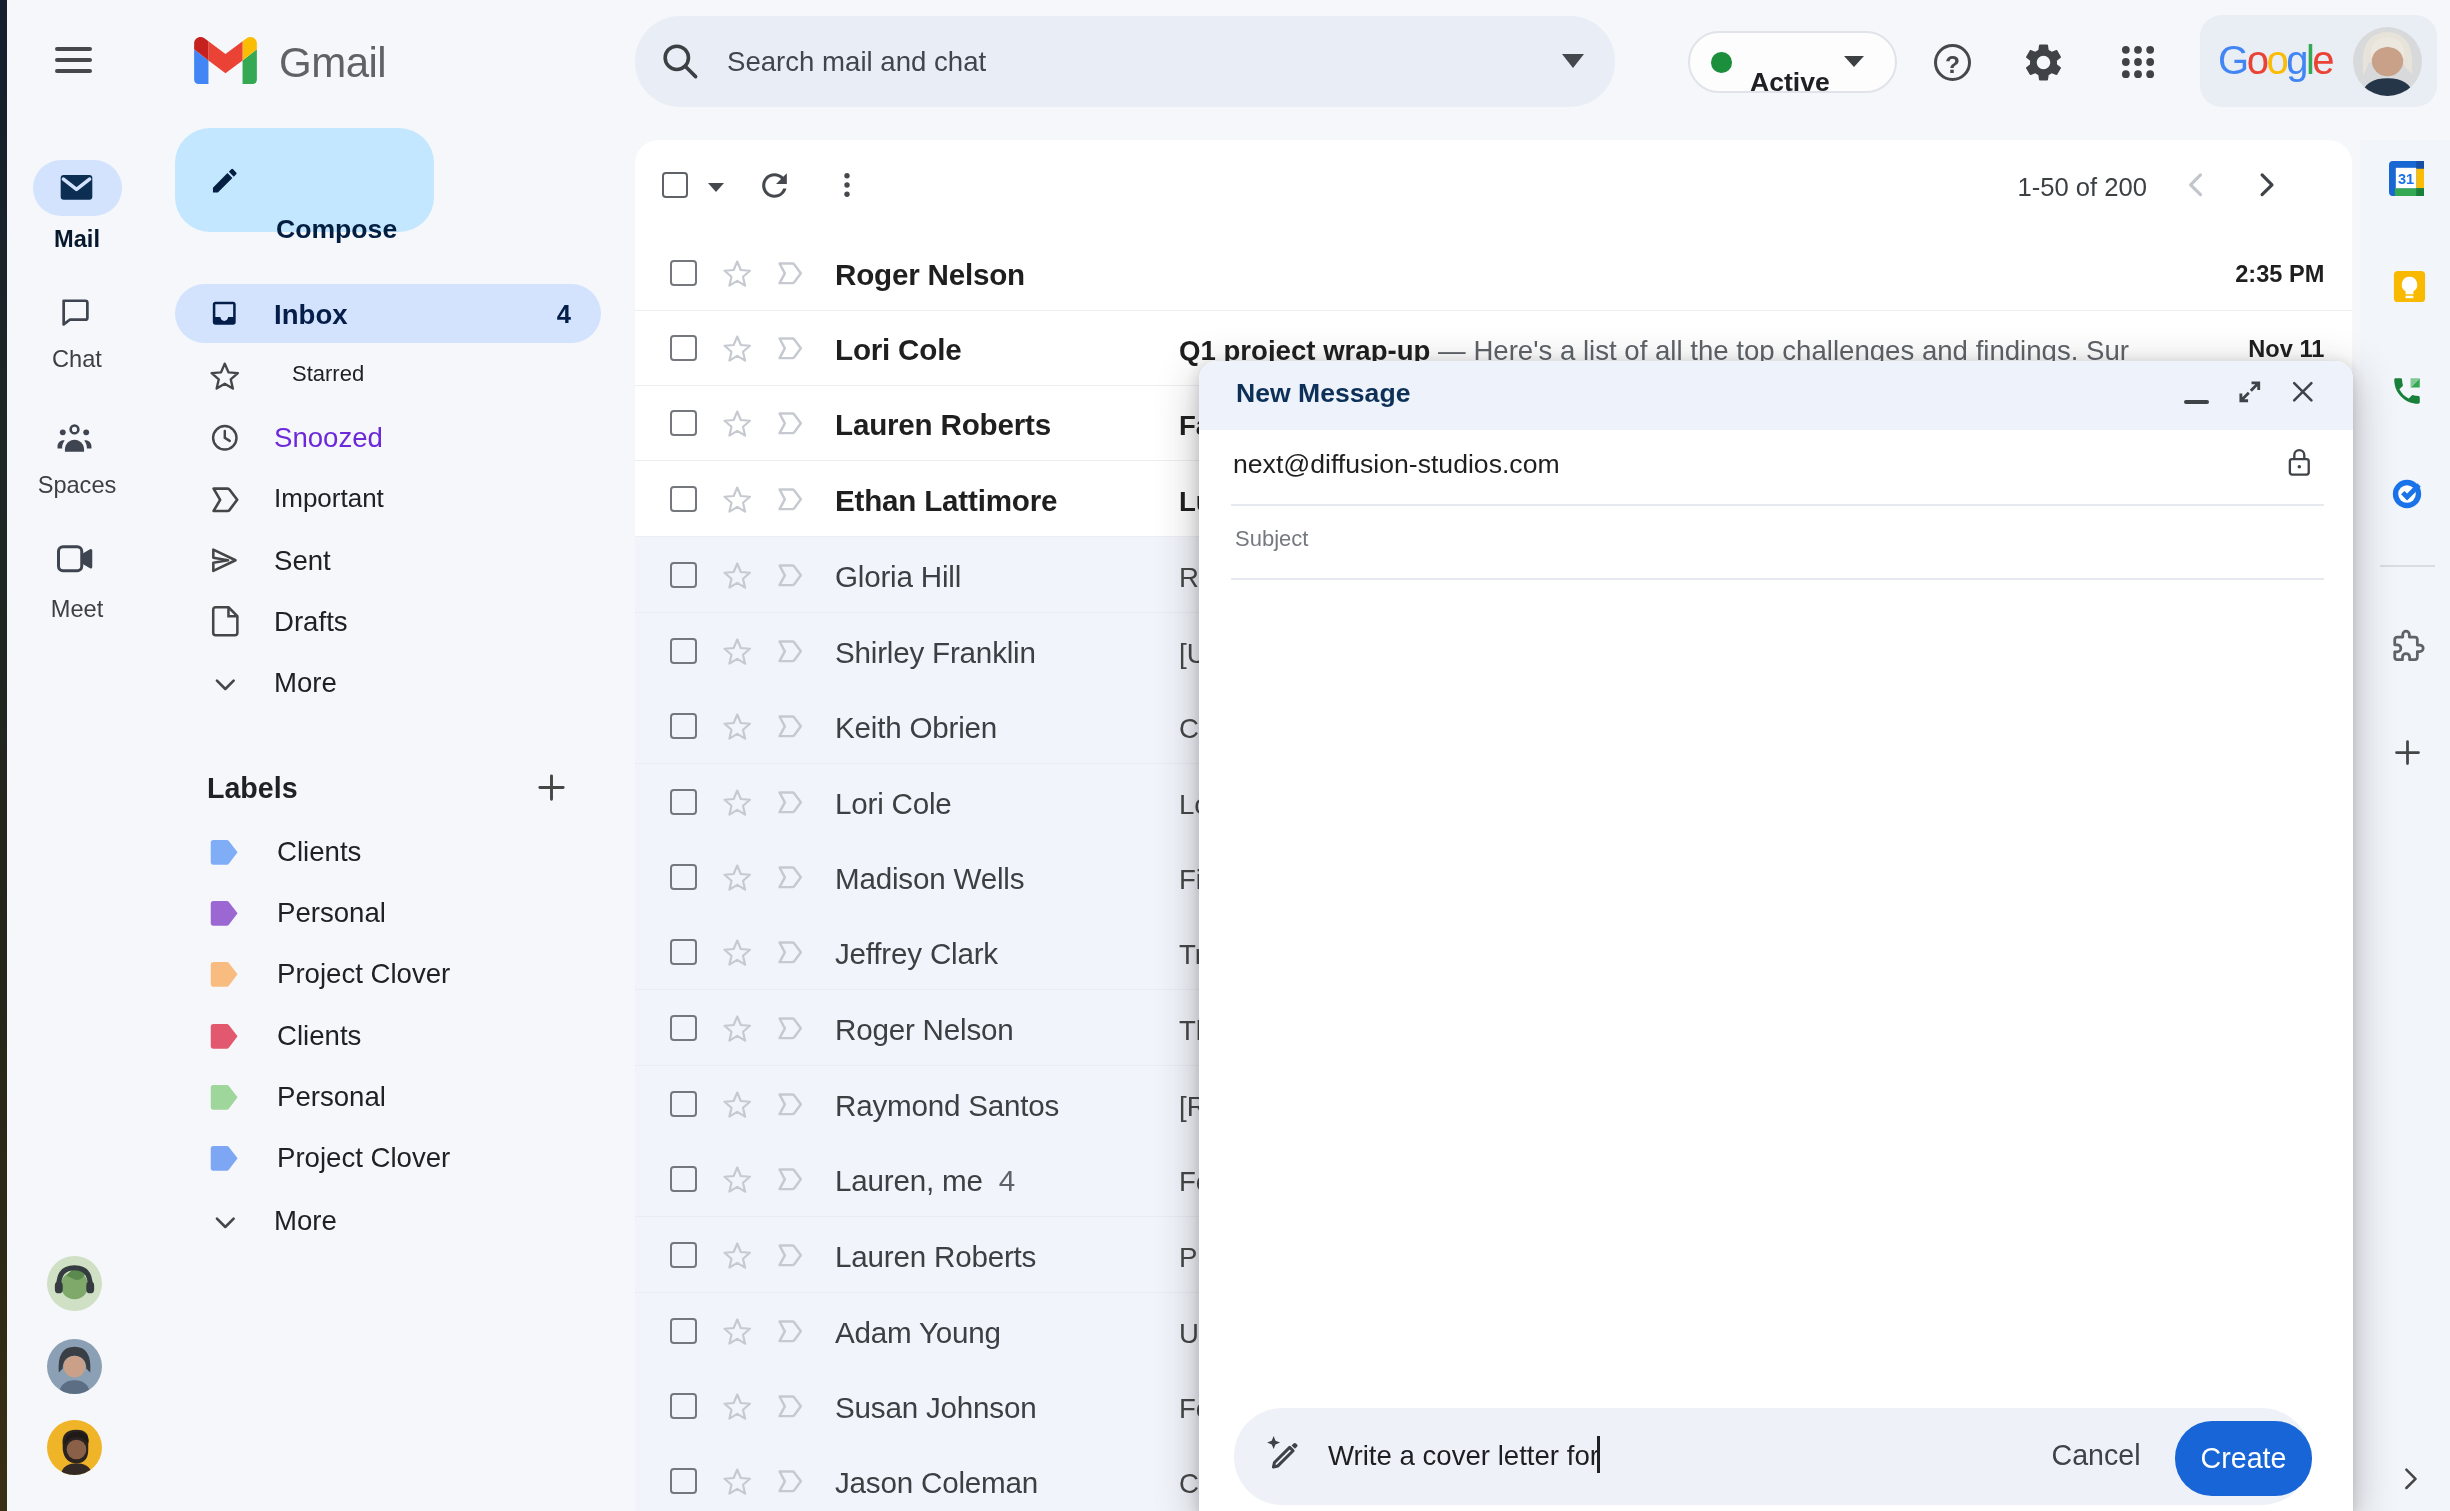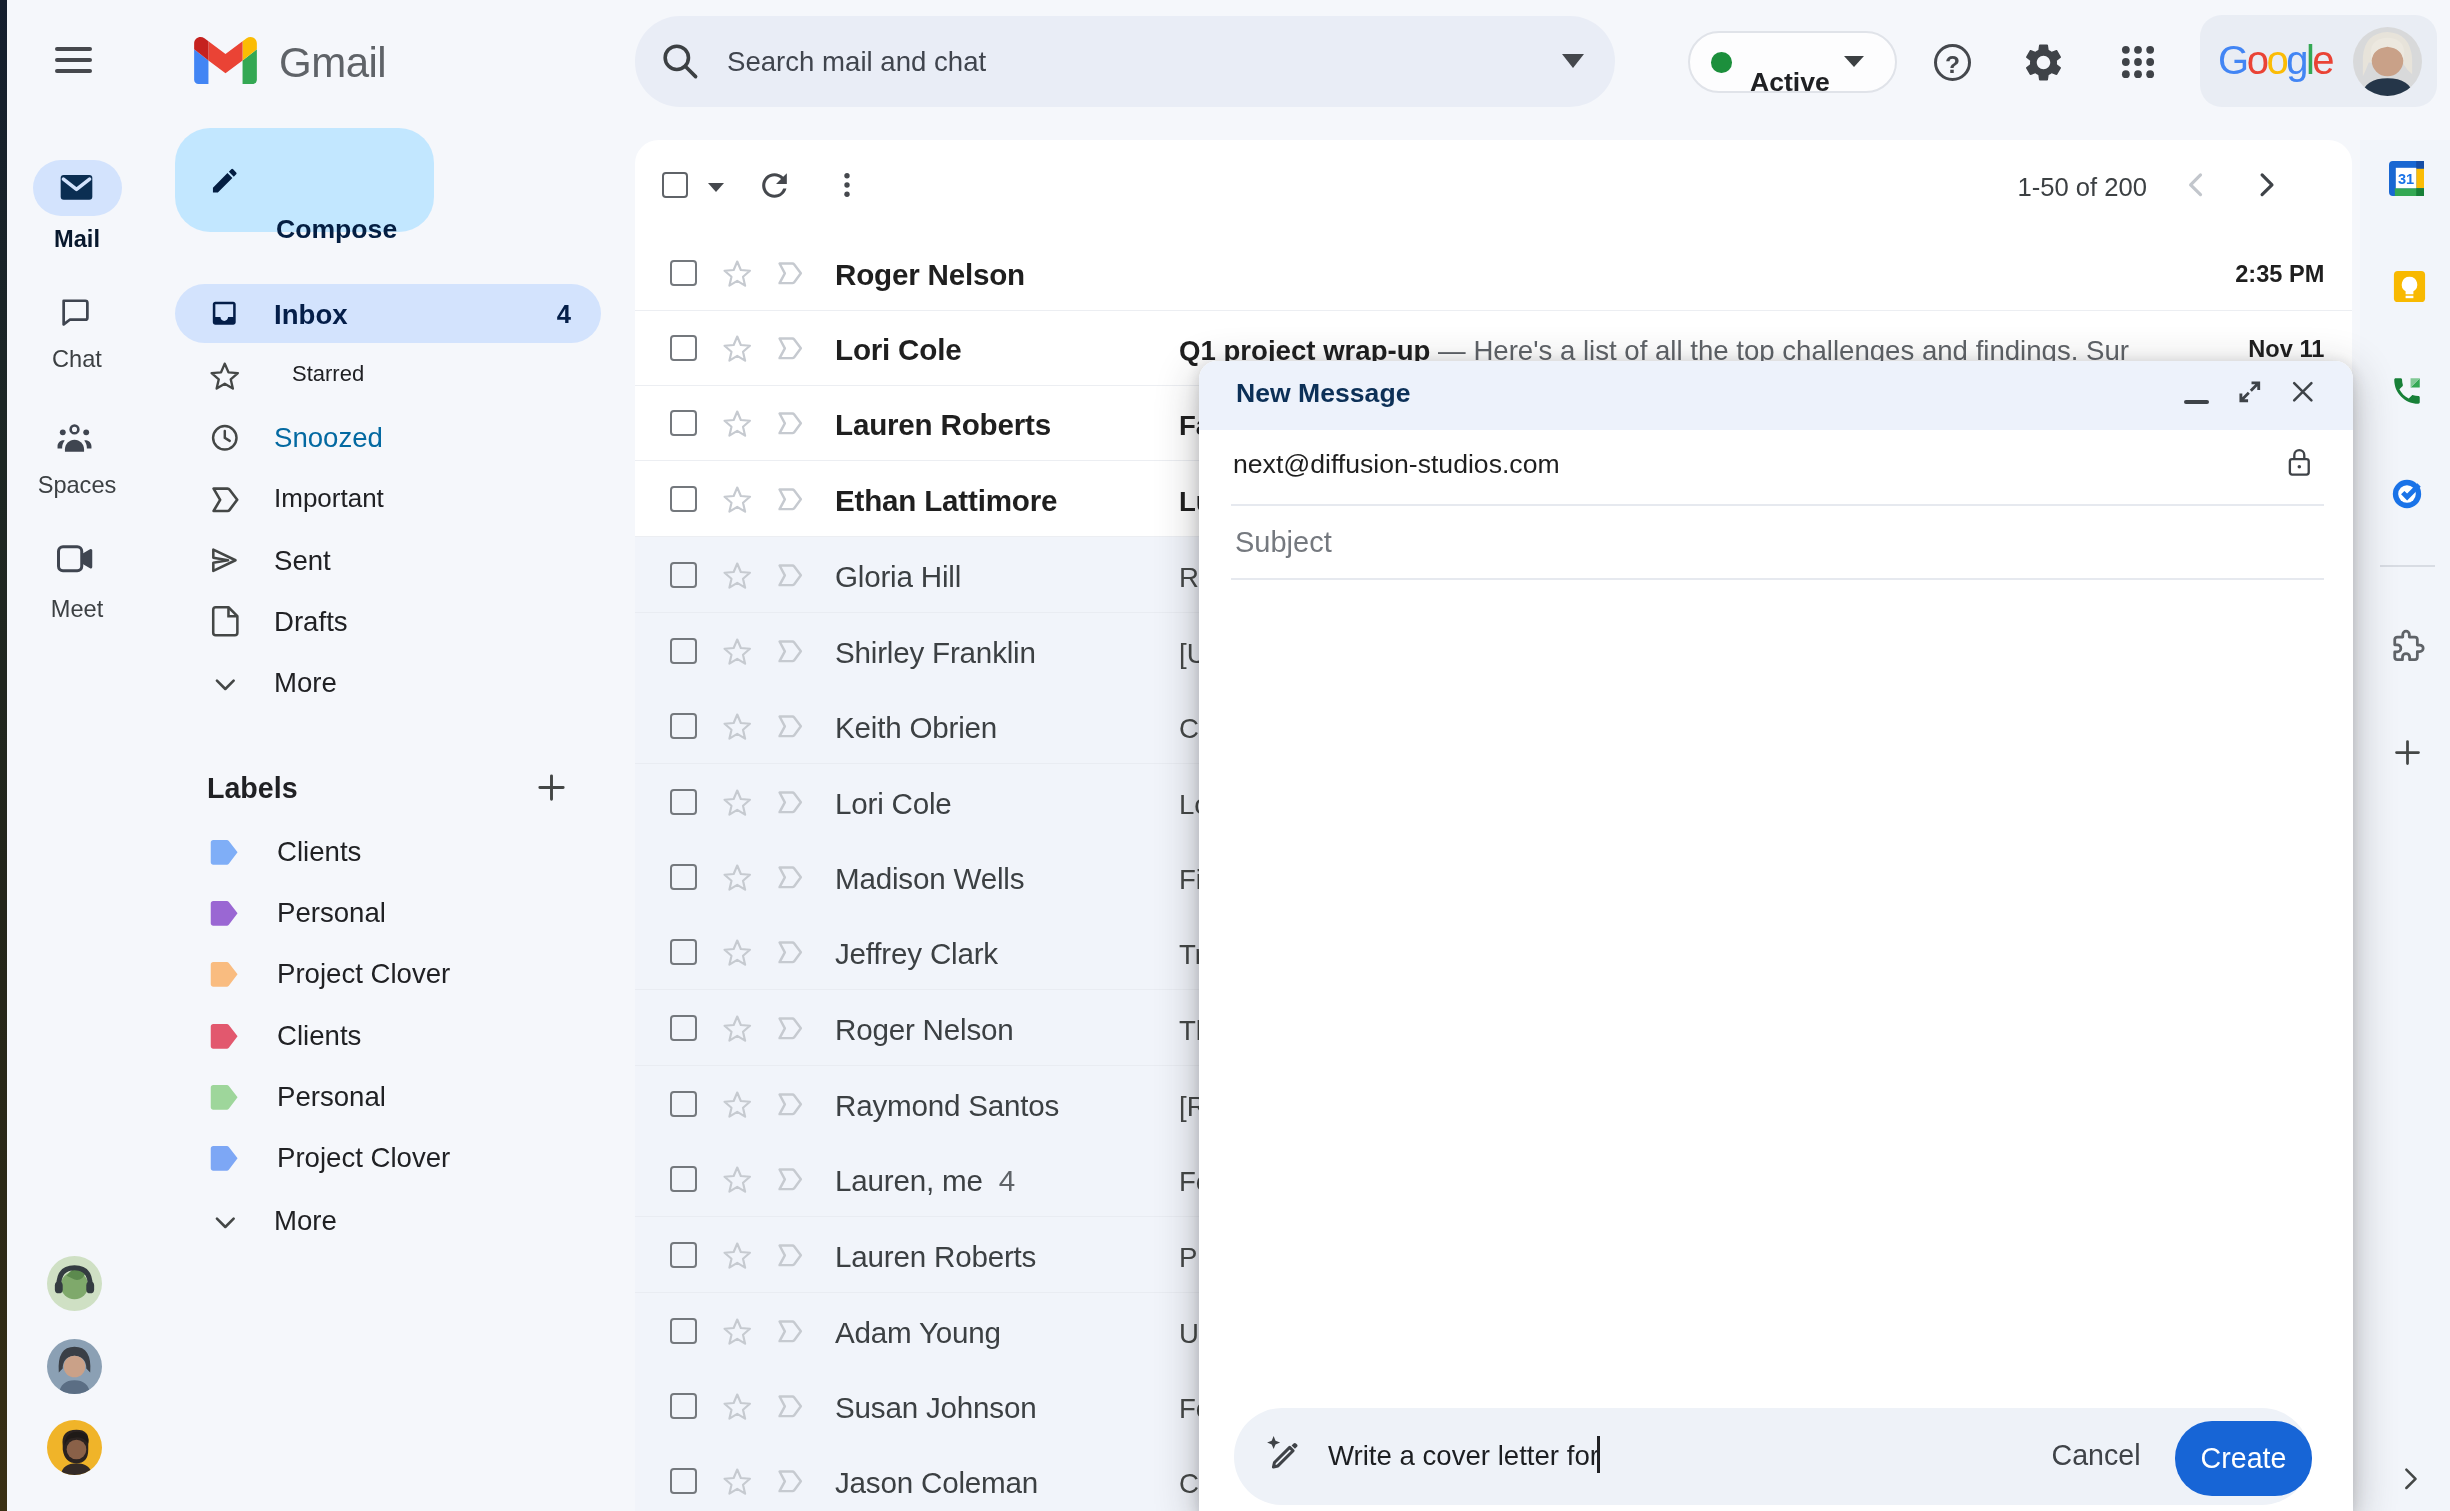"Snoozed" div.abs { color: #0369a1 -> #6d28d9 }
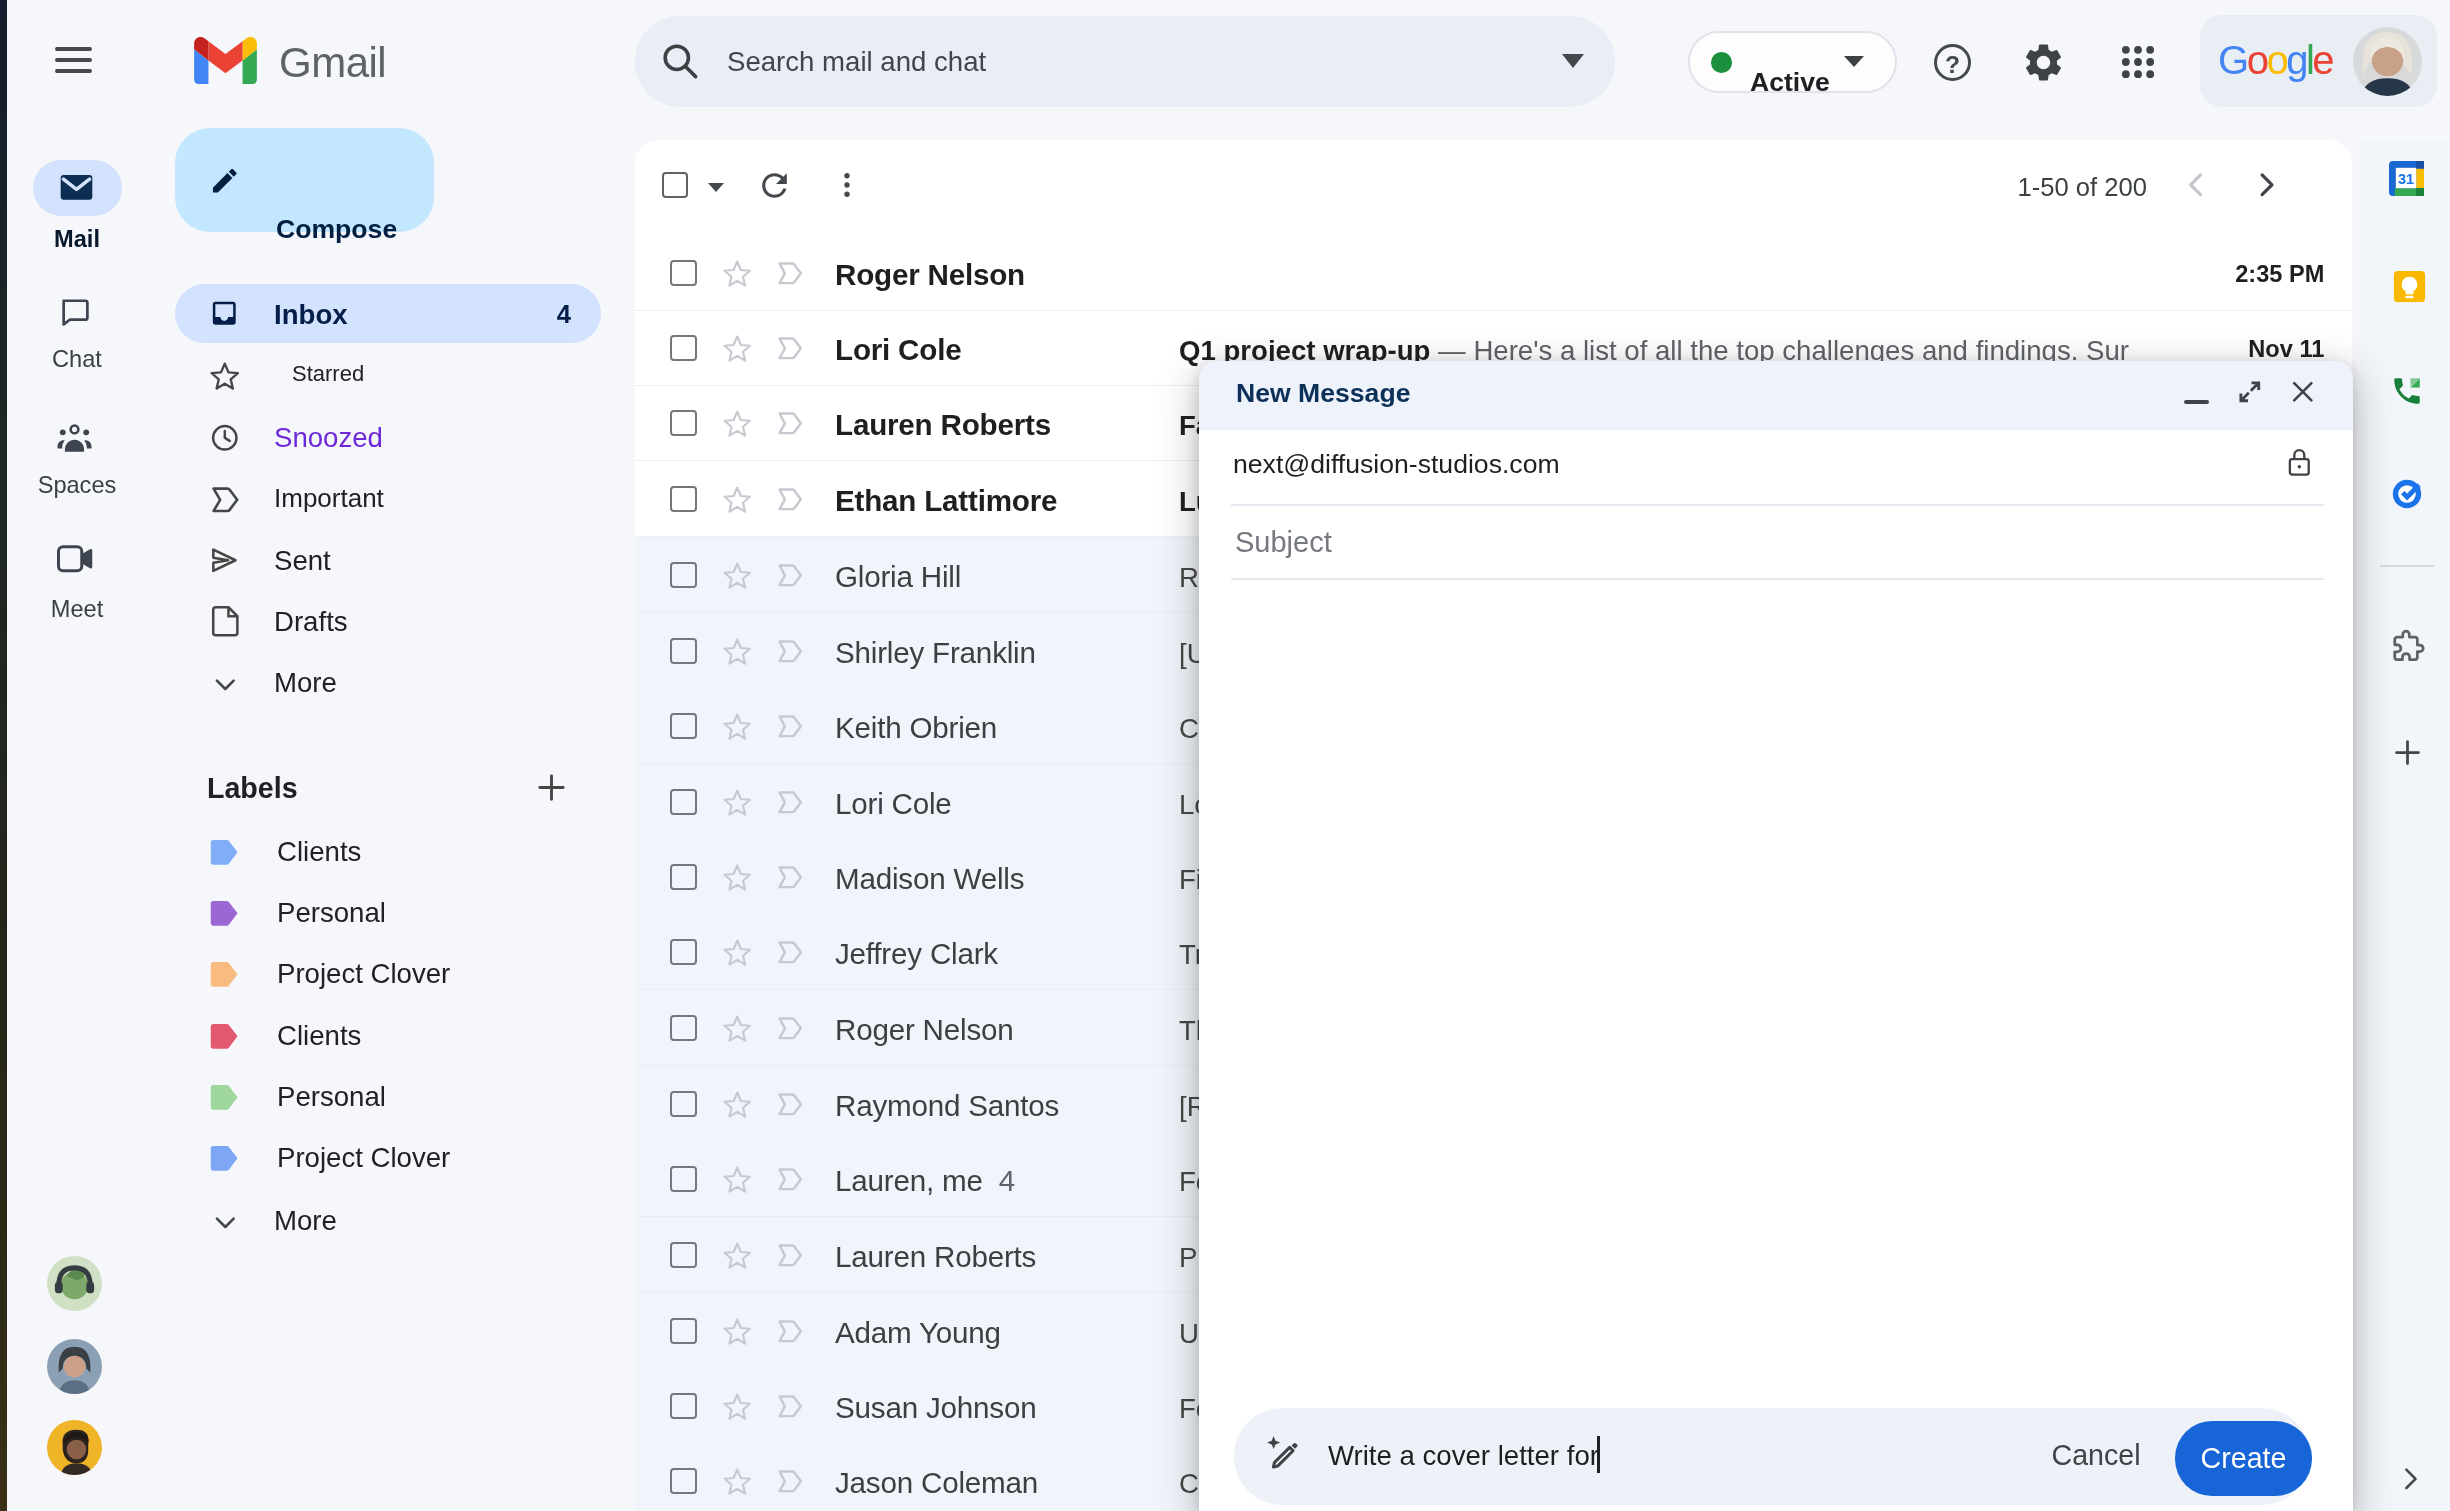"Subject" div.abs { font-size: 29px -> 22px }
